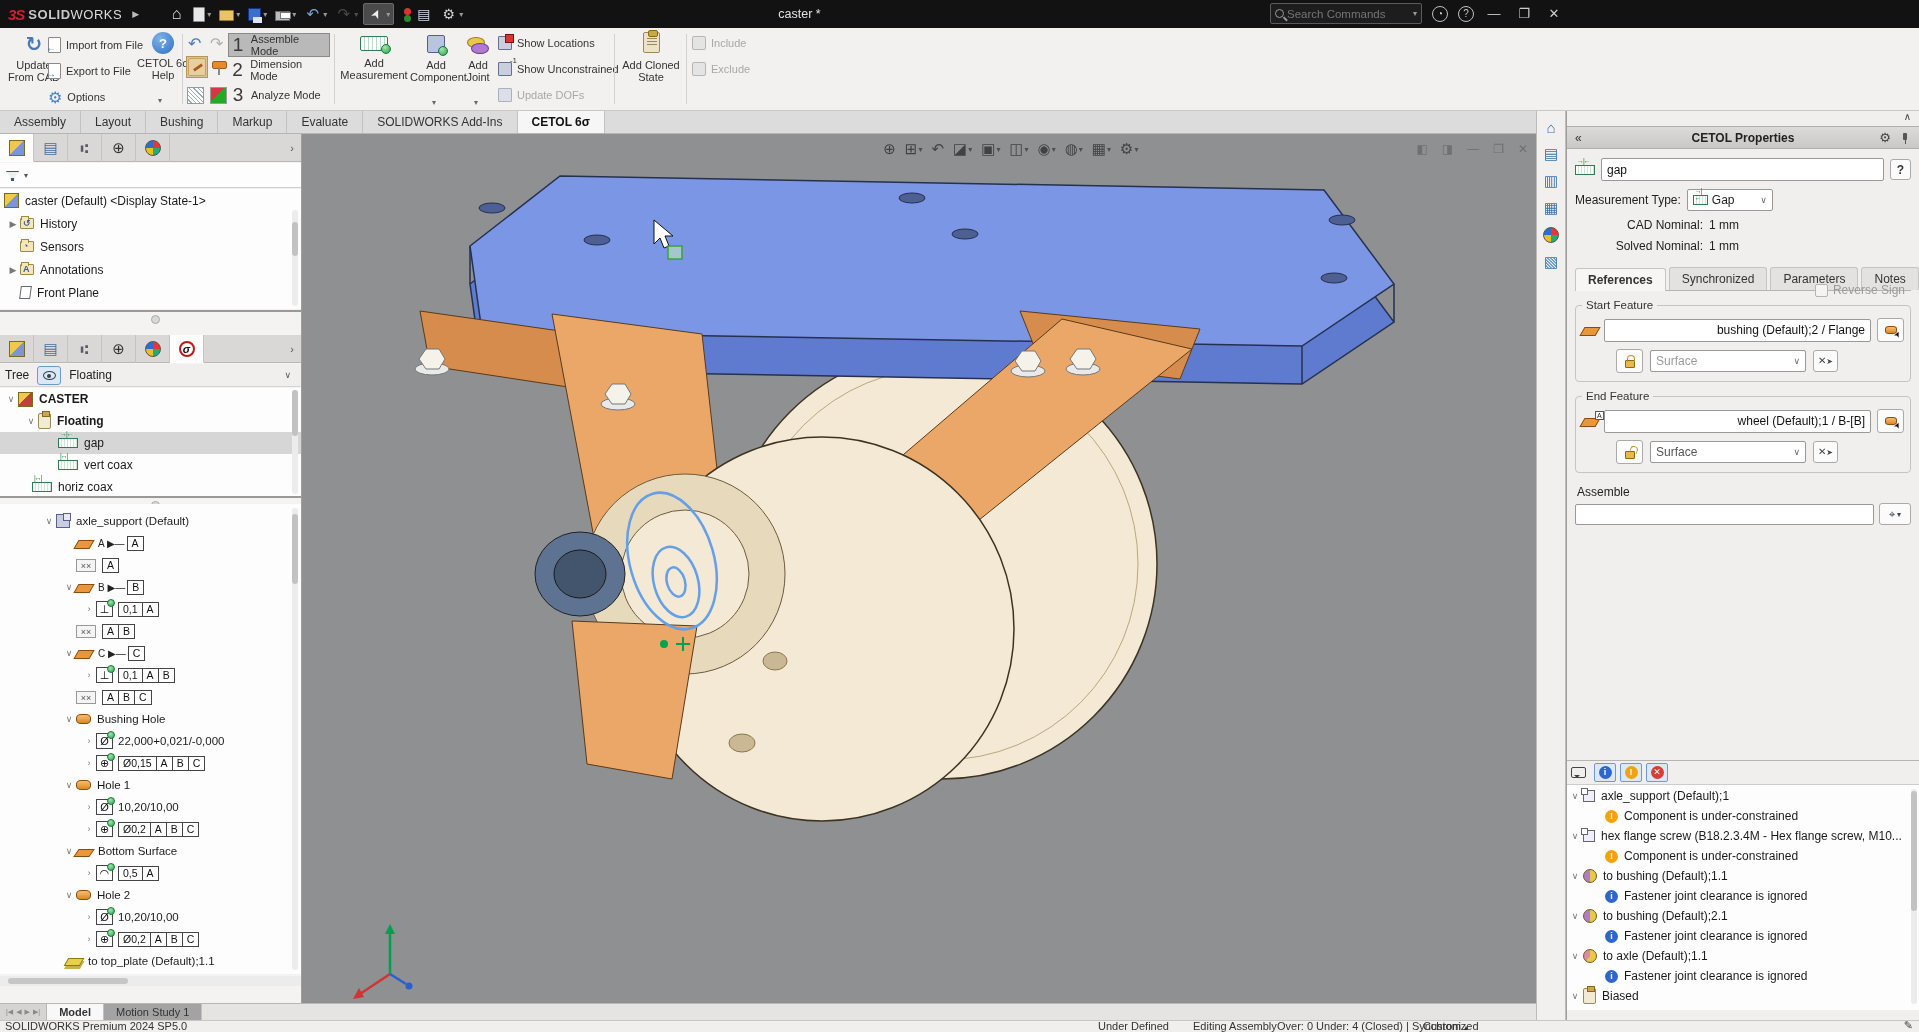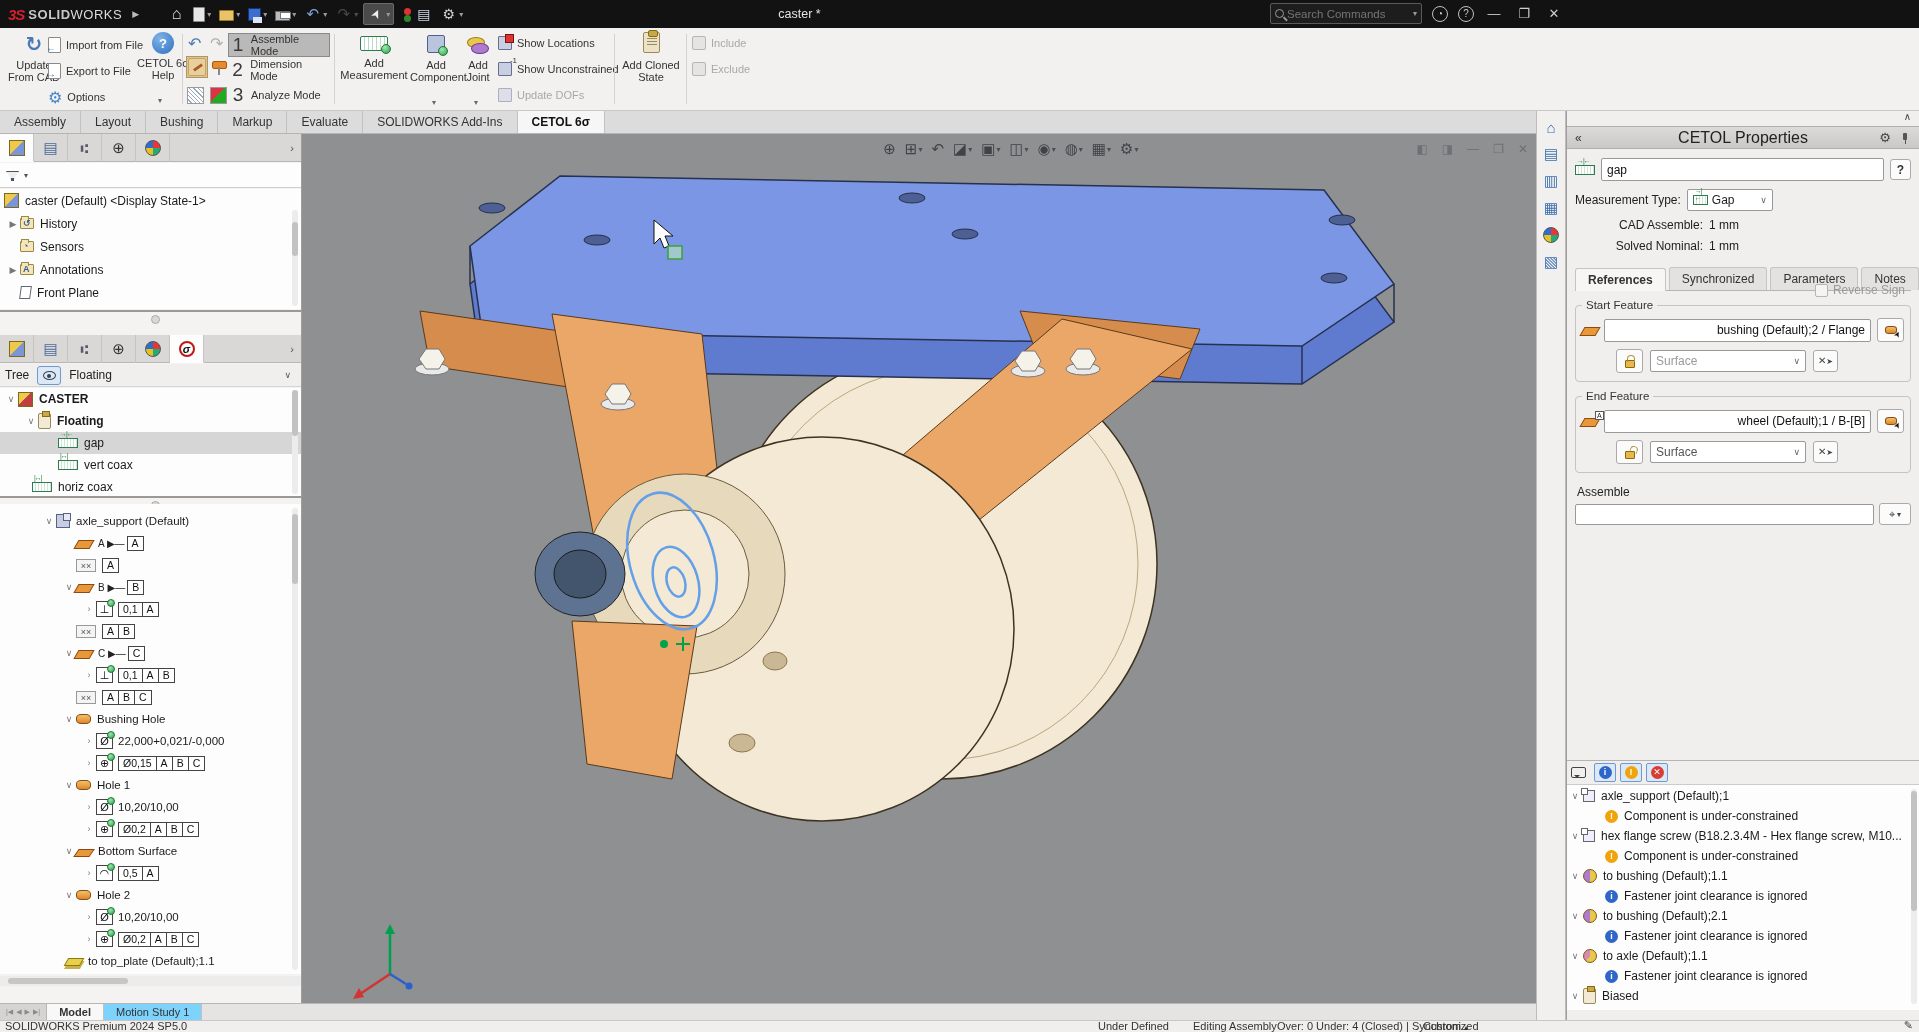"CETOL Properties" .cp-header .title { font-size: 16px -> 12px; font-weight: normal -> bold }
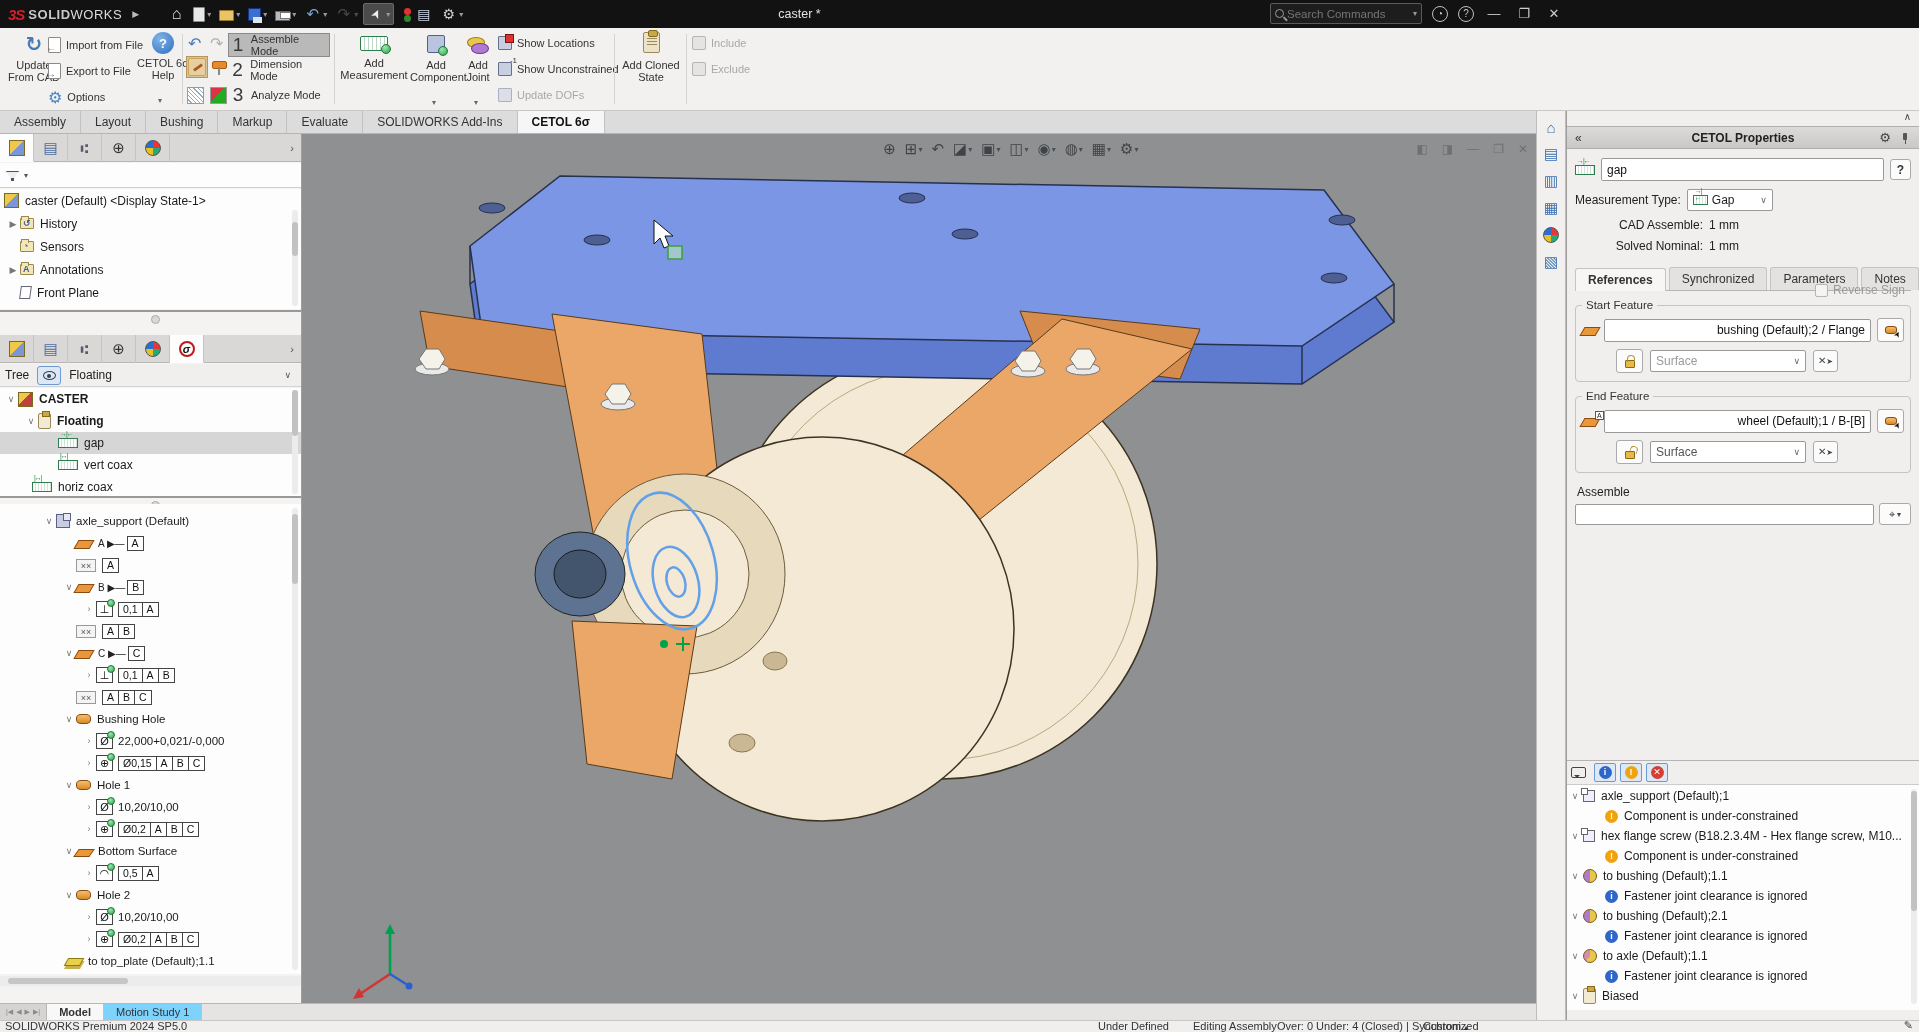"CAD Assemble:" span.nomlab { text: Assemble -> Nominal }
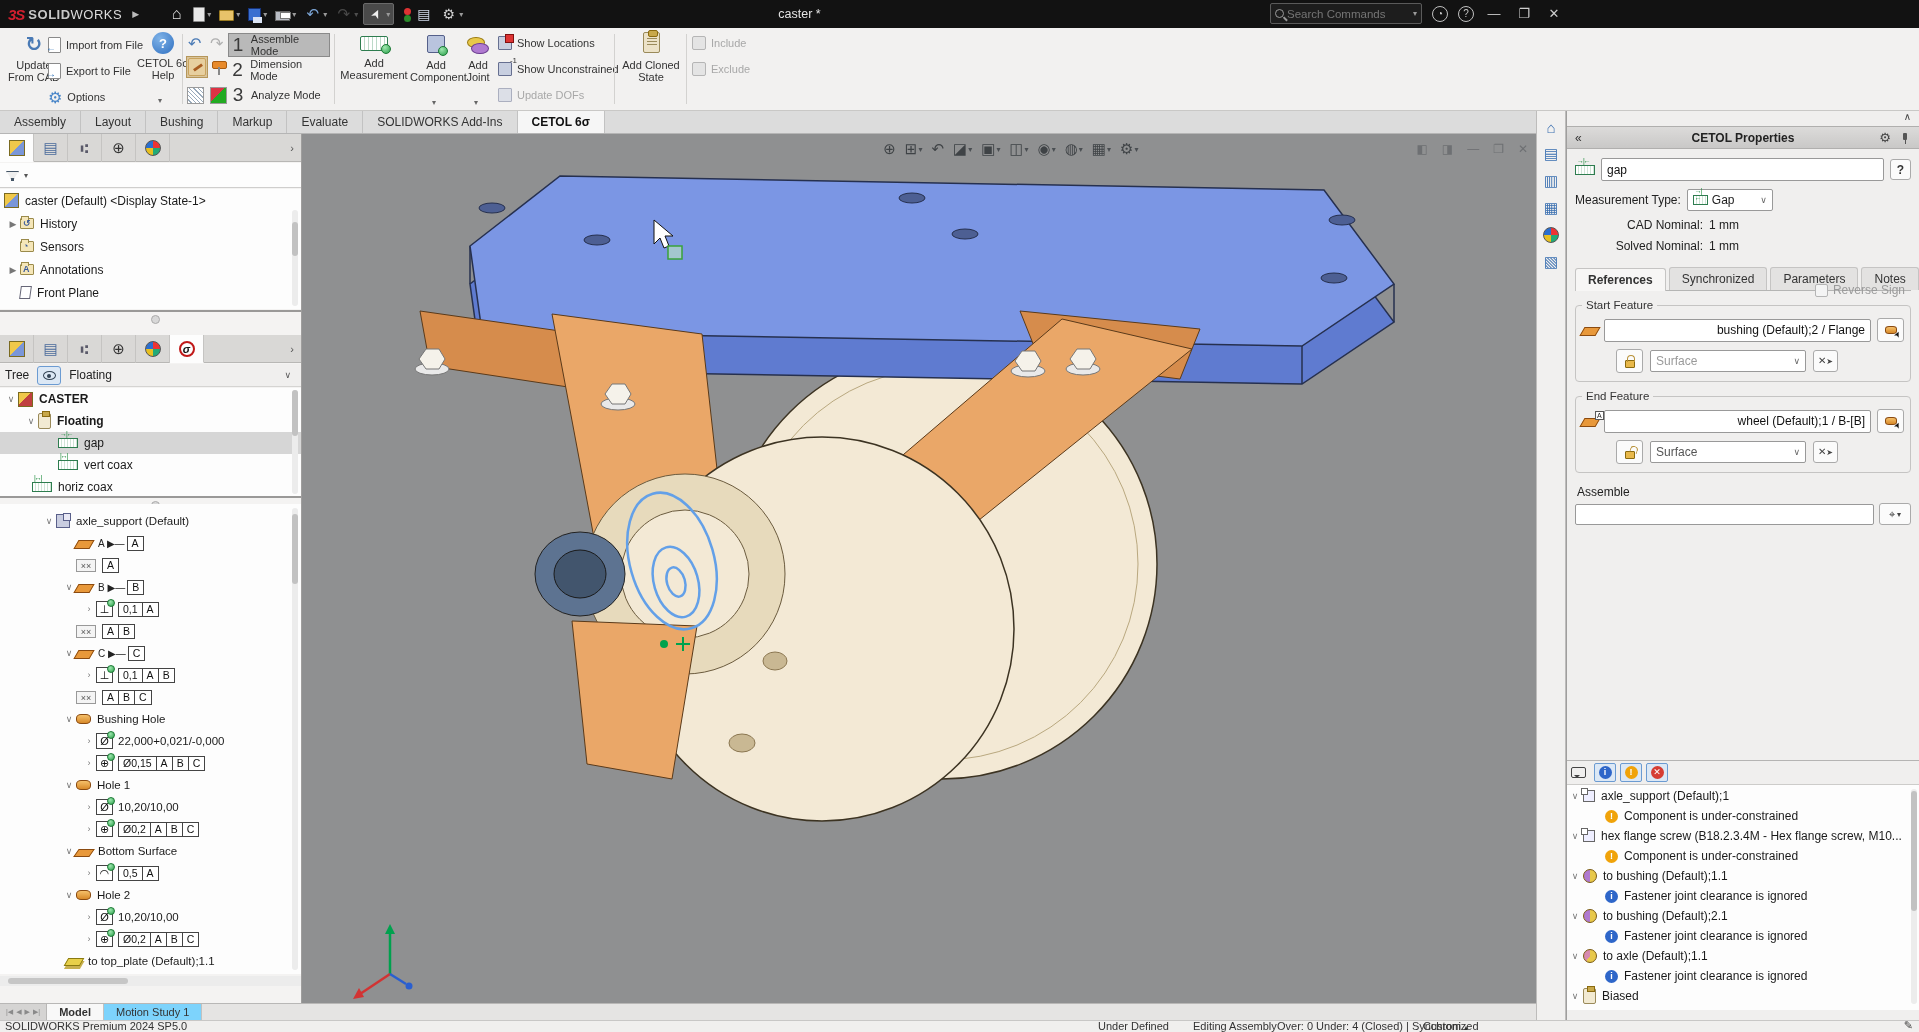"Motion Study 1" .btab { background: #7dd3fc -> #a3a3a3 }
